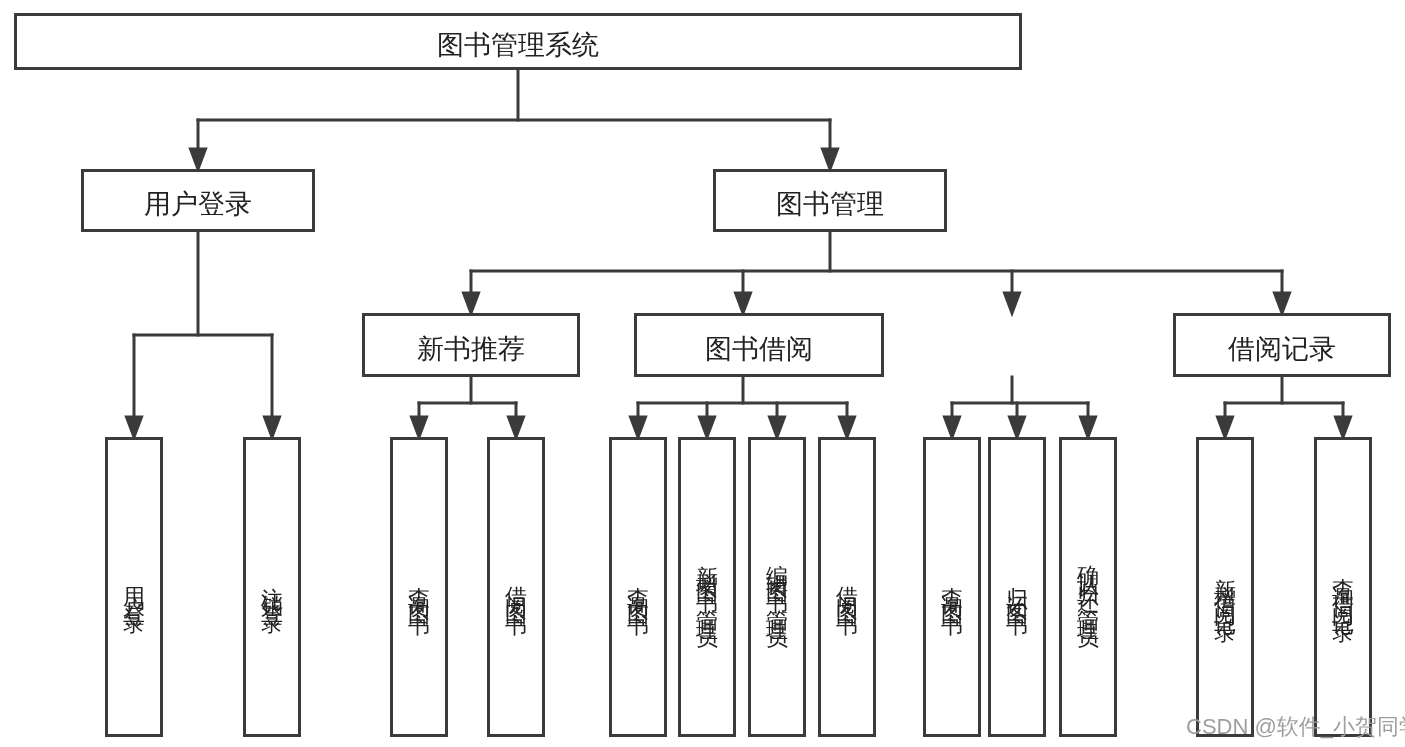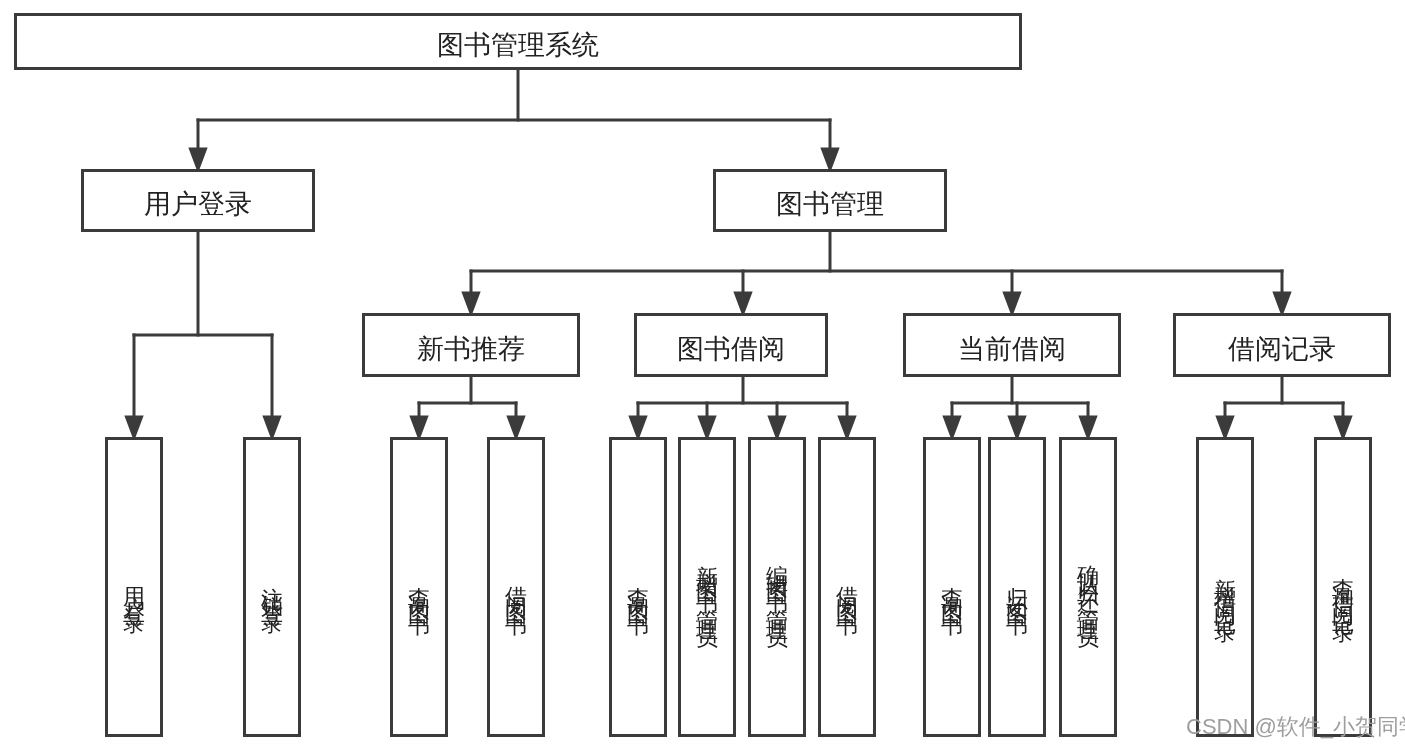"图书借阅" div.node { width: 194px -> 250px }
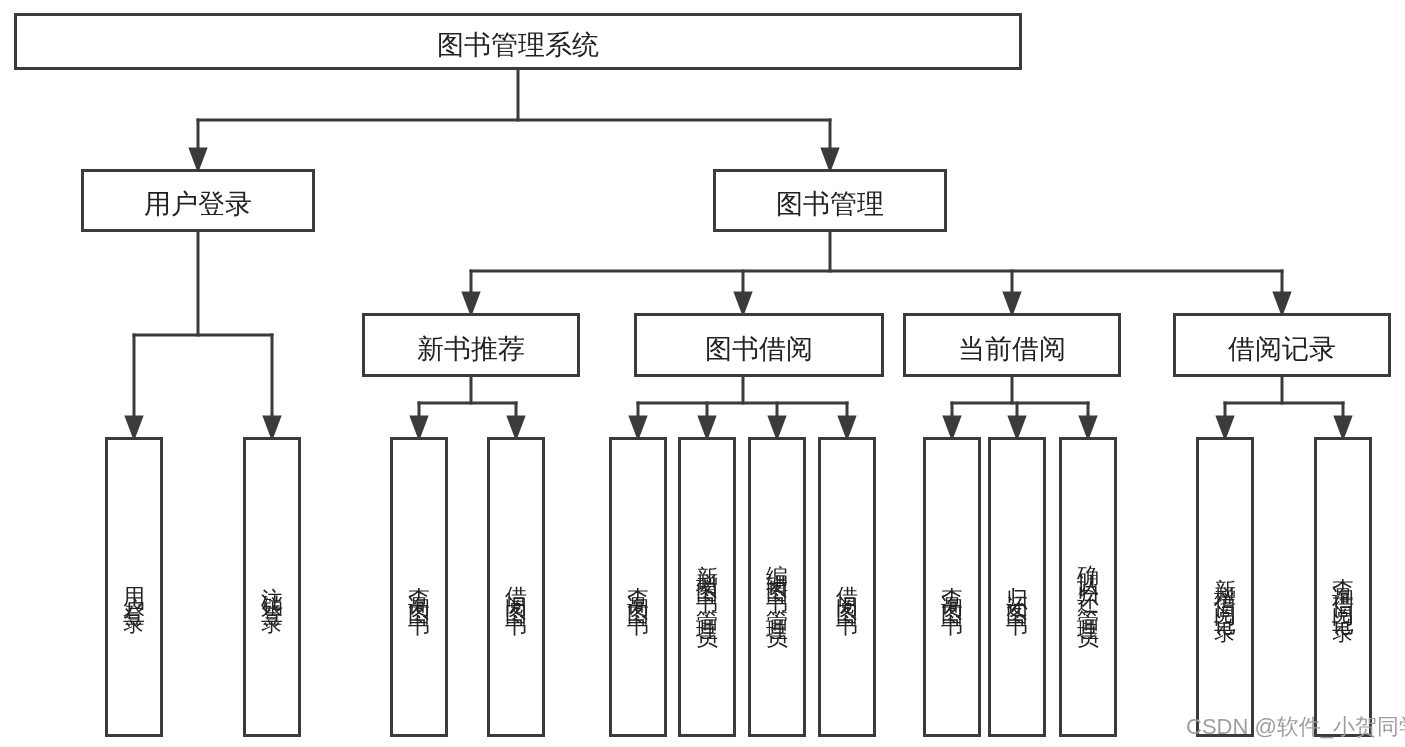"当前借阅" div.node { html: <div> <span>当前借阅</span> </div> -> none }
